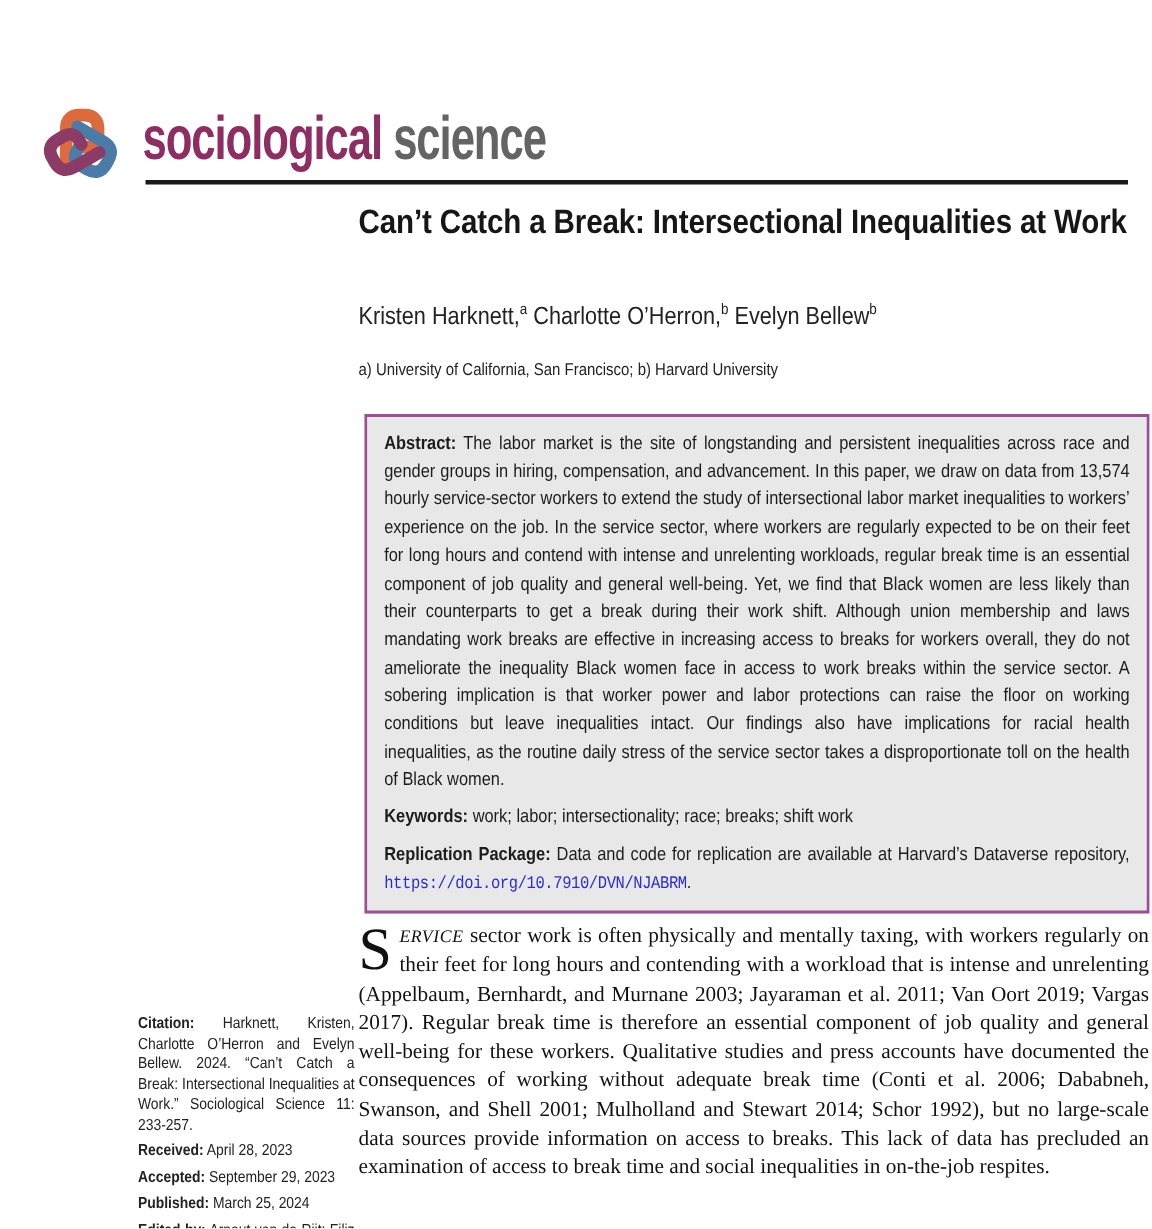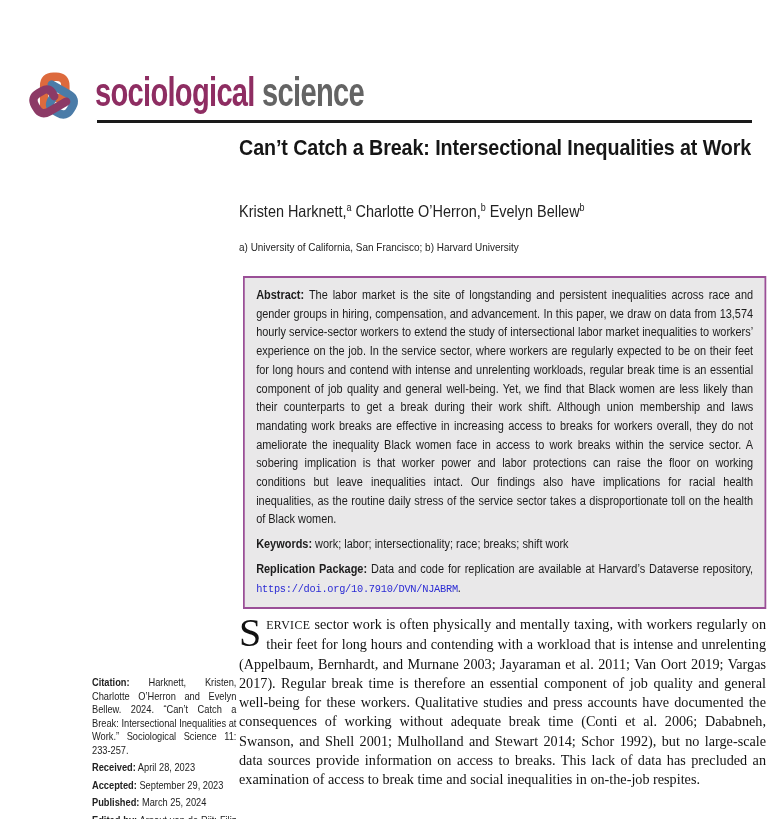"ERVICE" .smallcaps { font-style: none -> italic }
